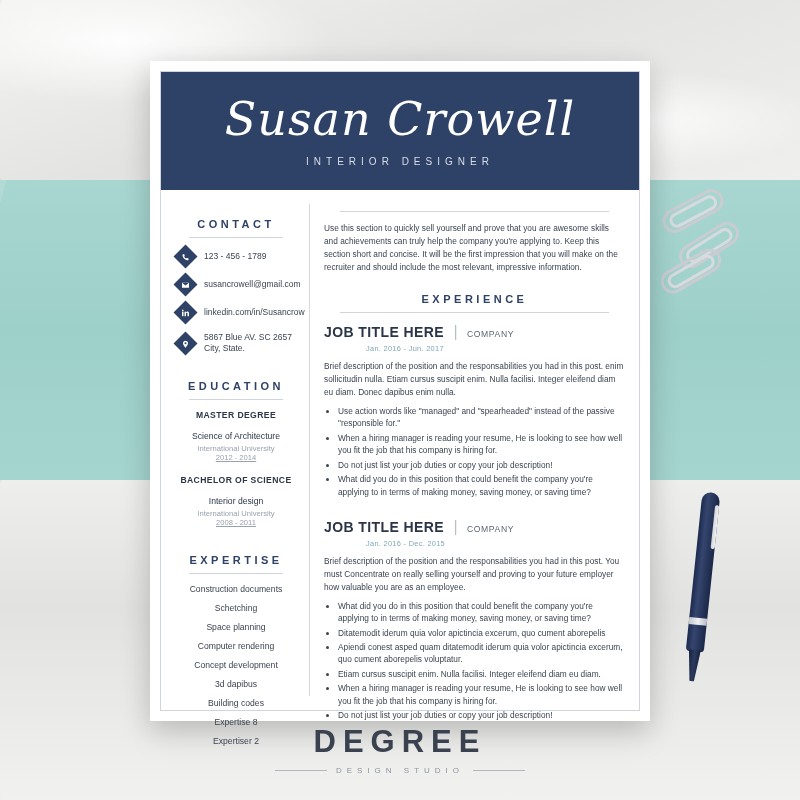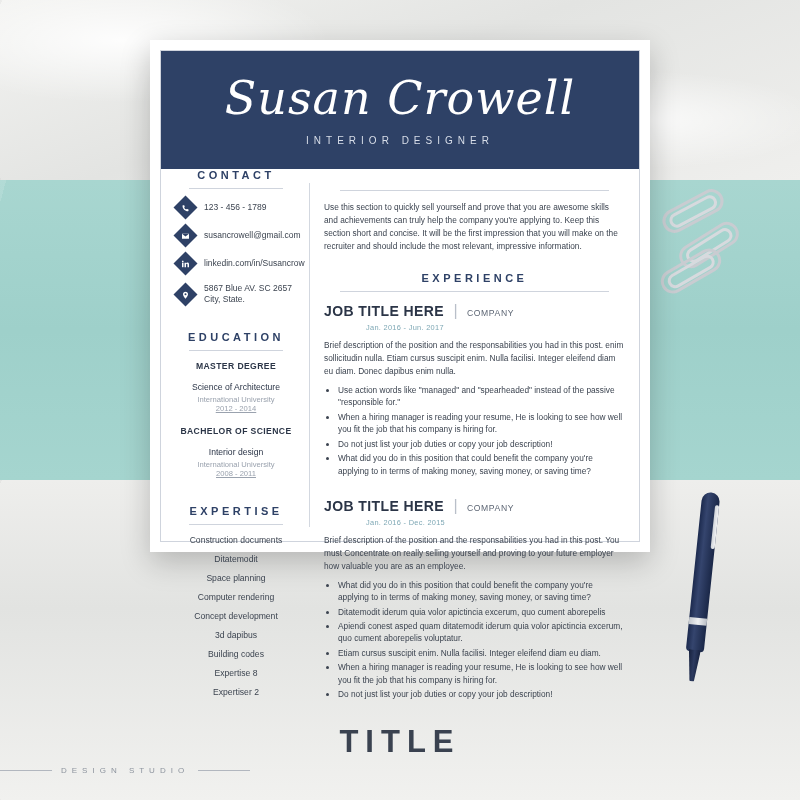"Susan Crowell" .page { height: 512px -> 660px; top: 40px -> 61px }
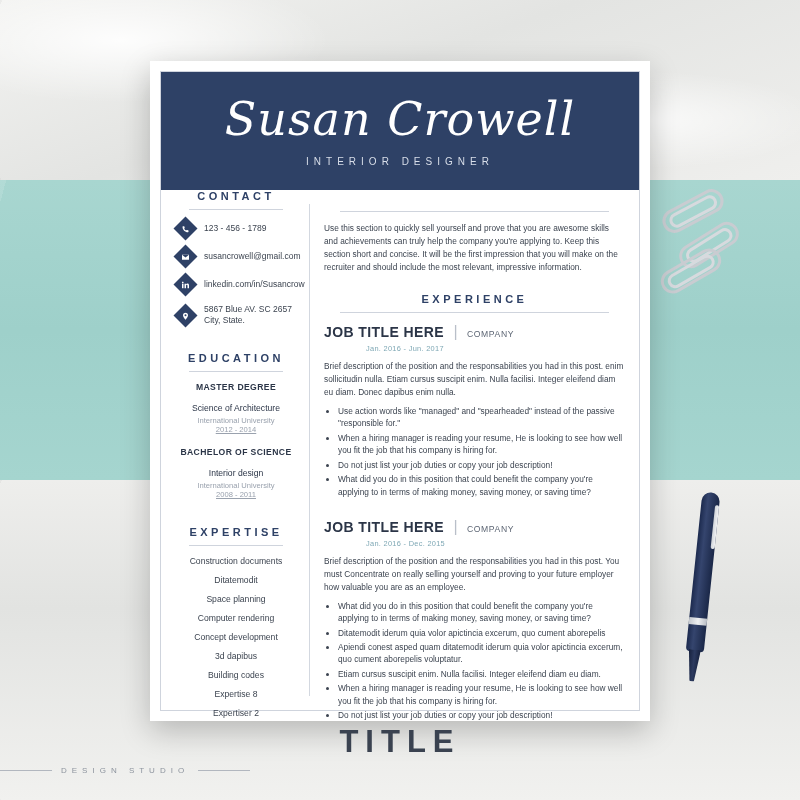"CONTACT" .left-col { padding: 0 10px 0 12px -> 28px 10px 0 12px }
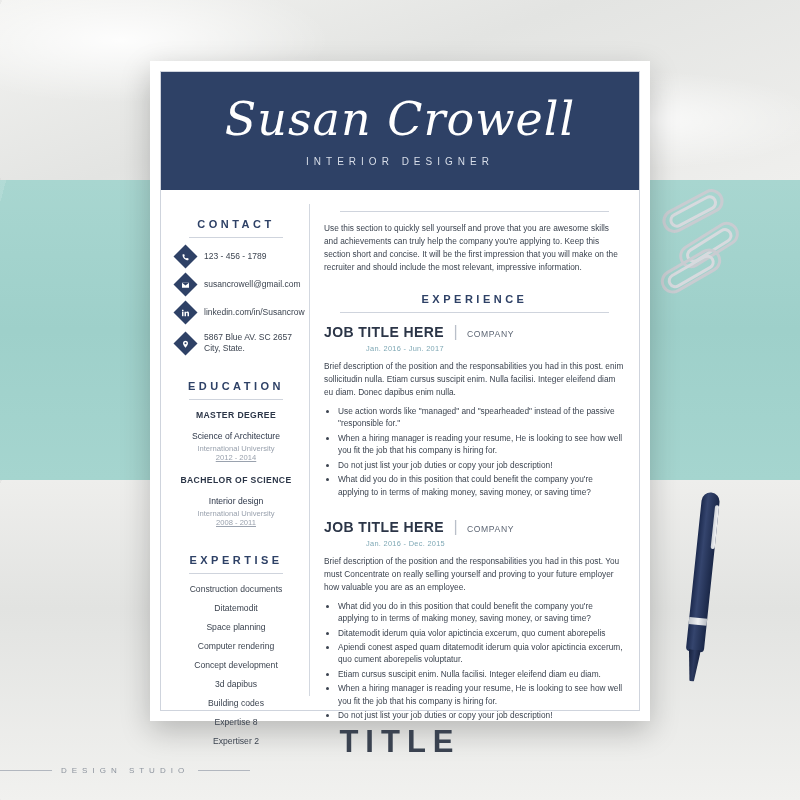"Ditatemodit" div.exp-item { text: Ditatemodit -> Schetching }
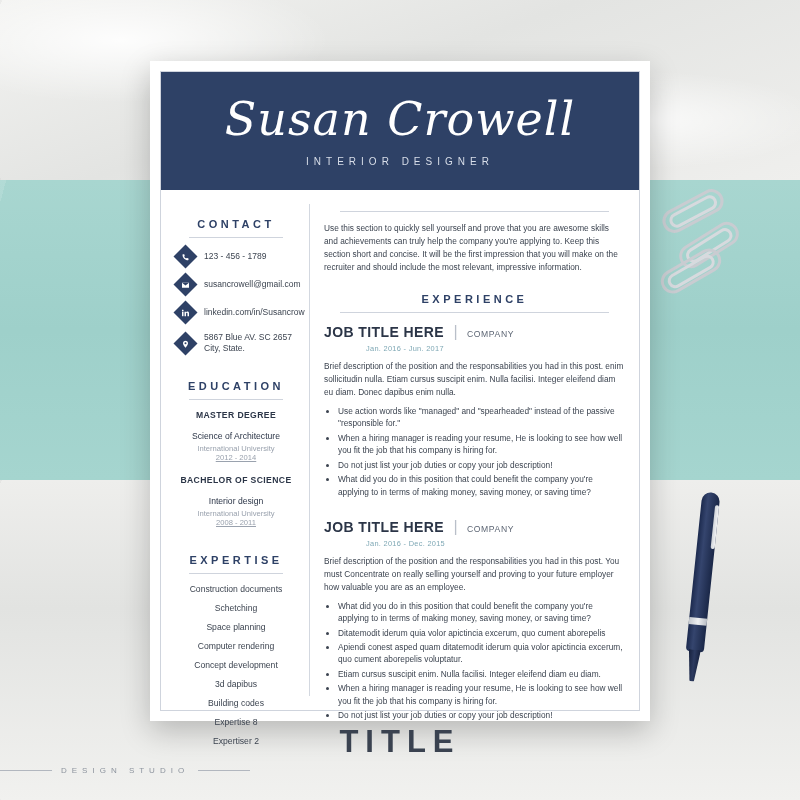"TITLE" div.brand-name { text: TITLE -> DEGREE }
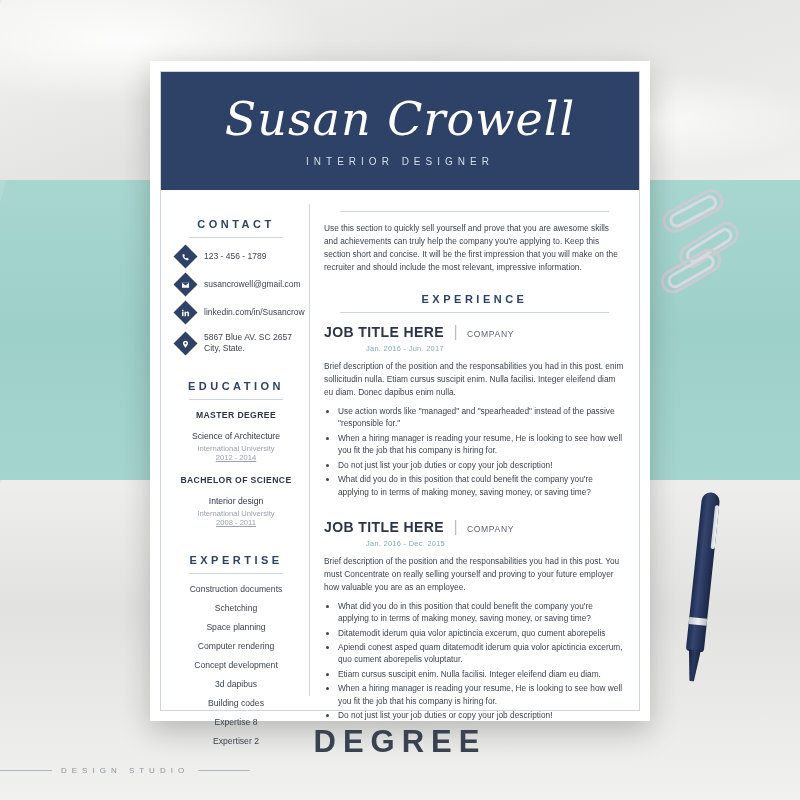"DESIGN STUDIO" .brand-sub { justify-content: flex-start -> center }
